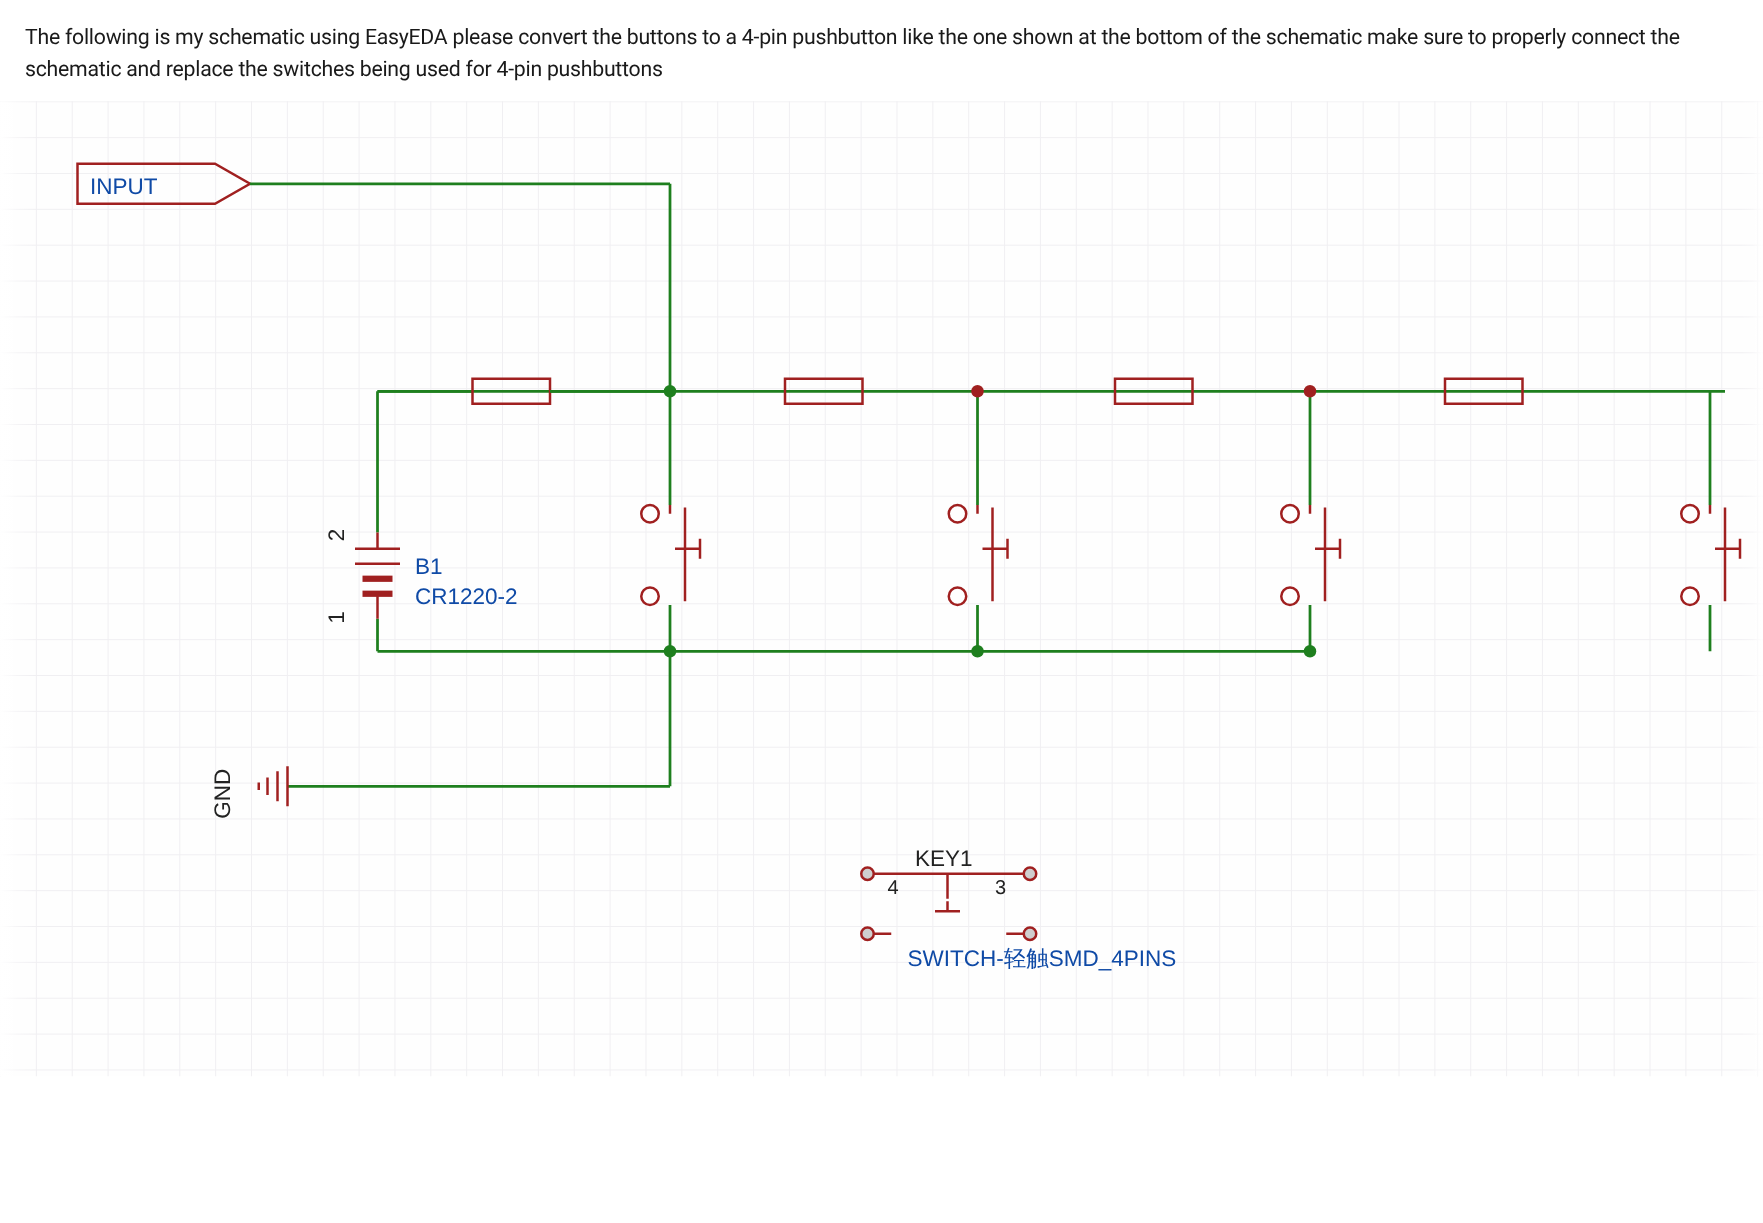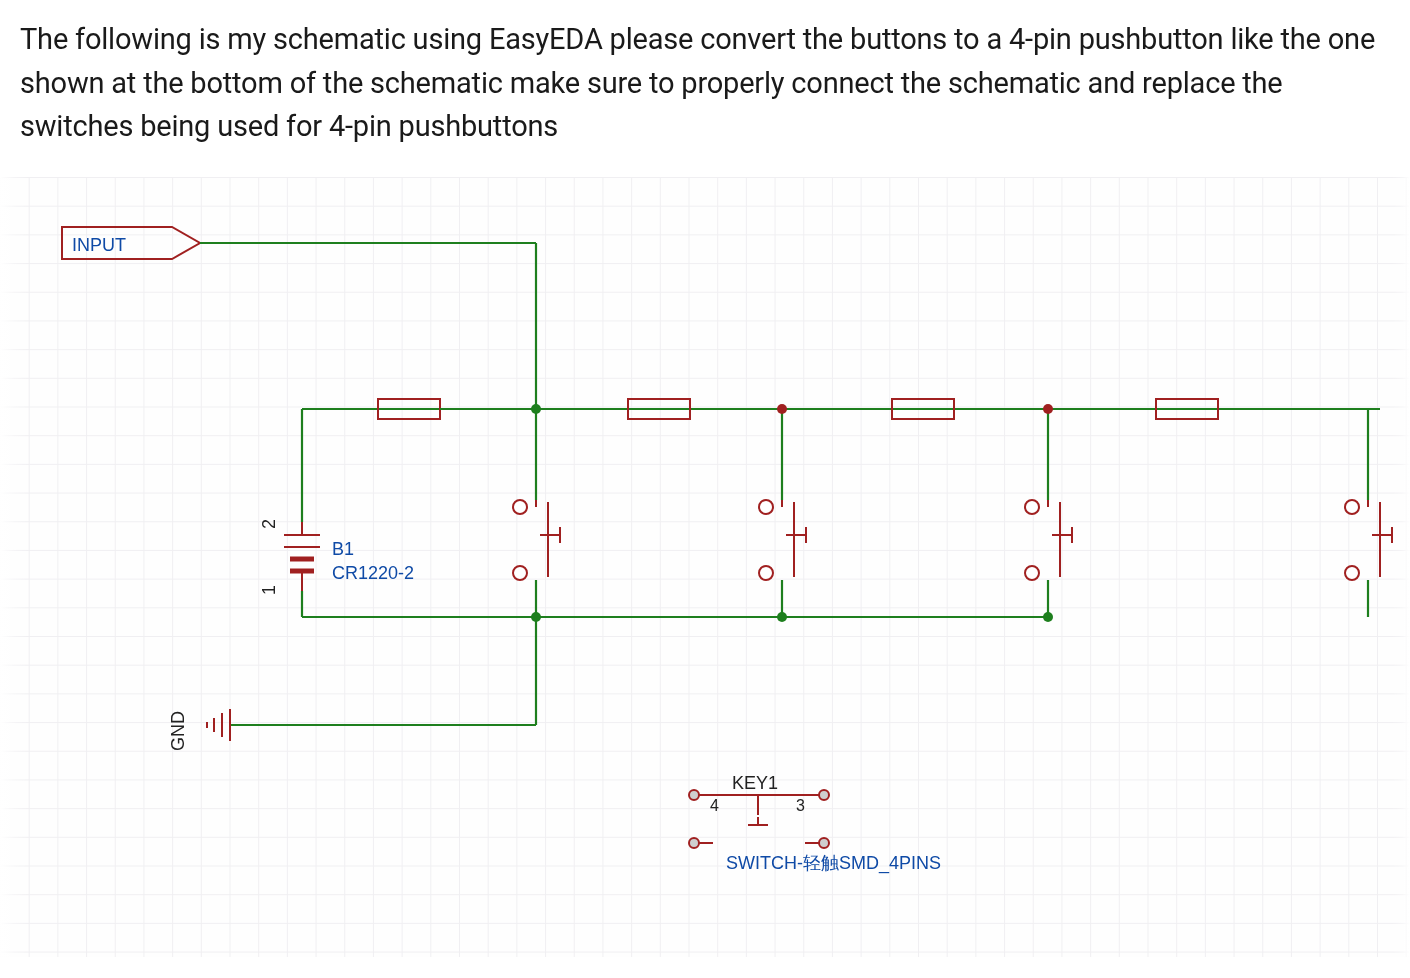"The following is my schematic" .question-text { font-size: 29px -> 17px }
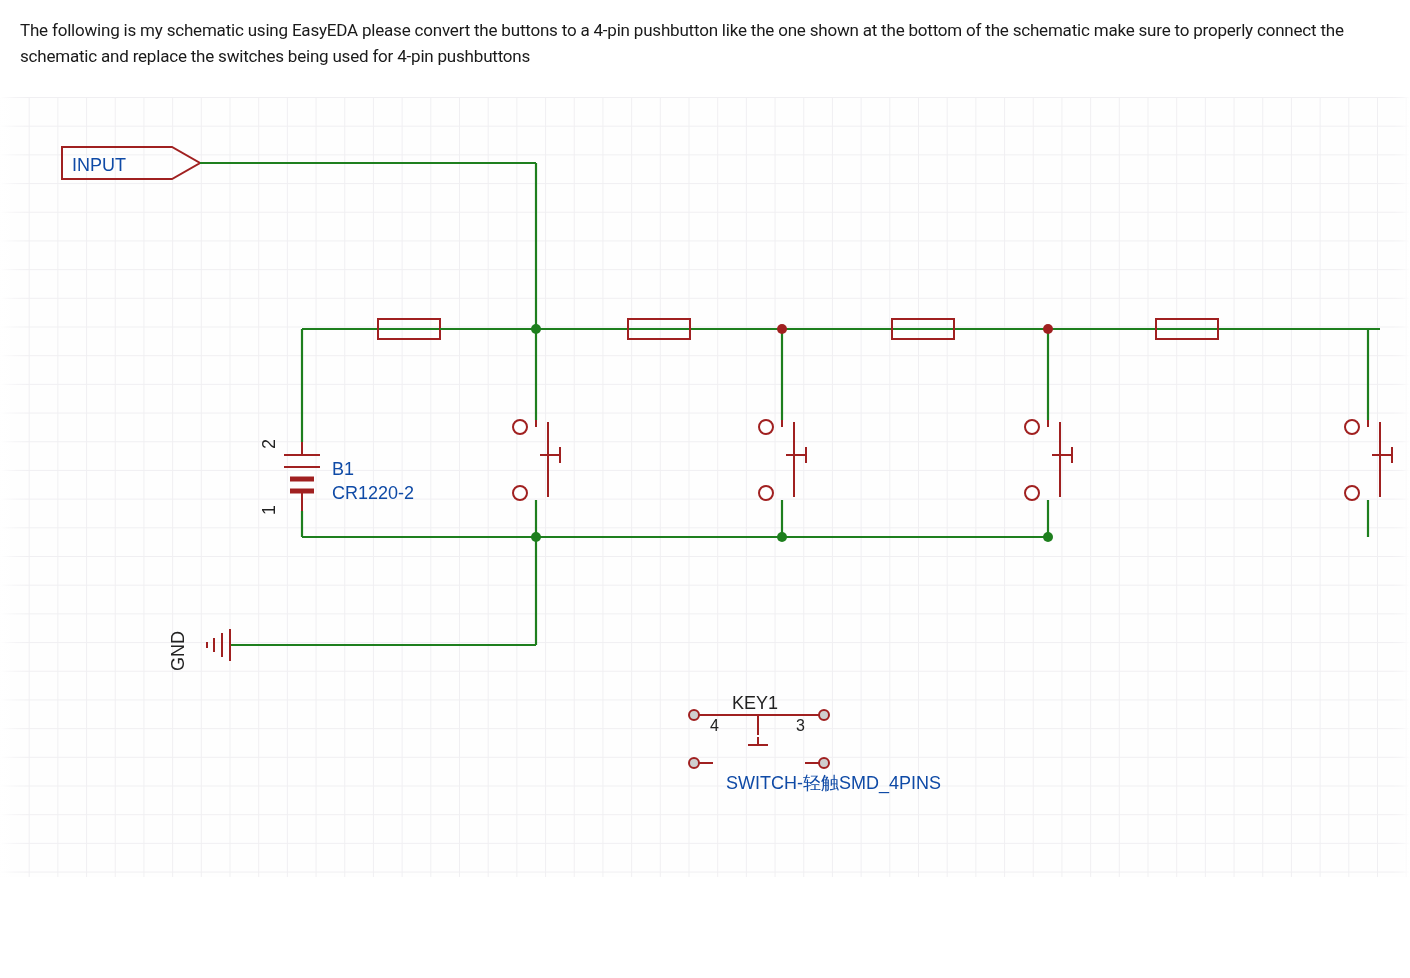"INPUT" .schematic-area { margin-top: 20px -> 4px }
